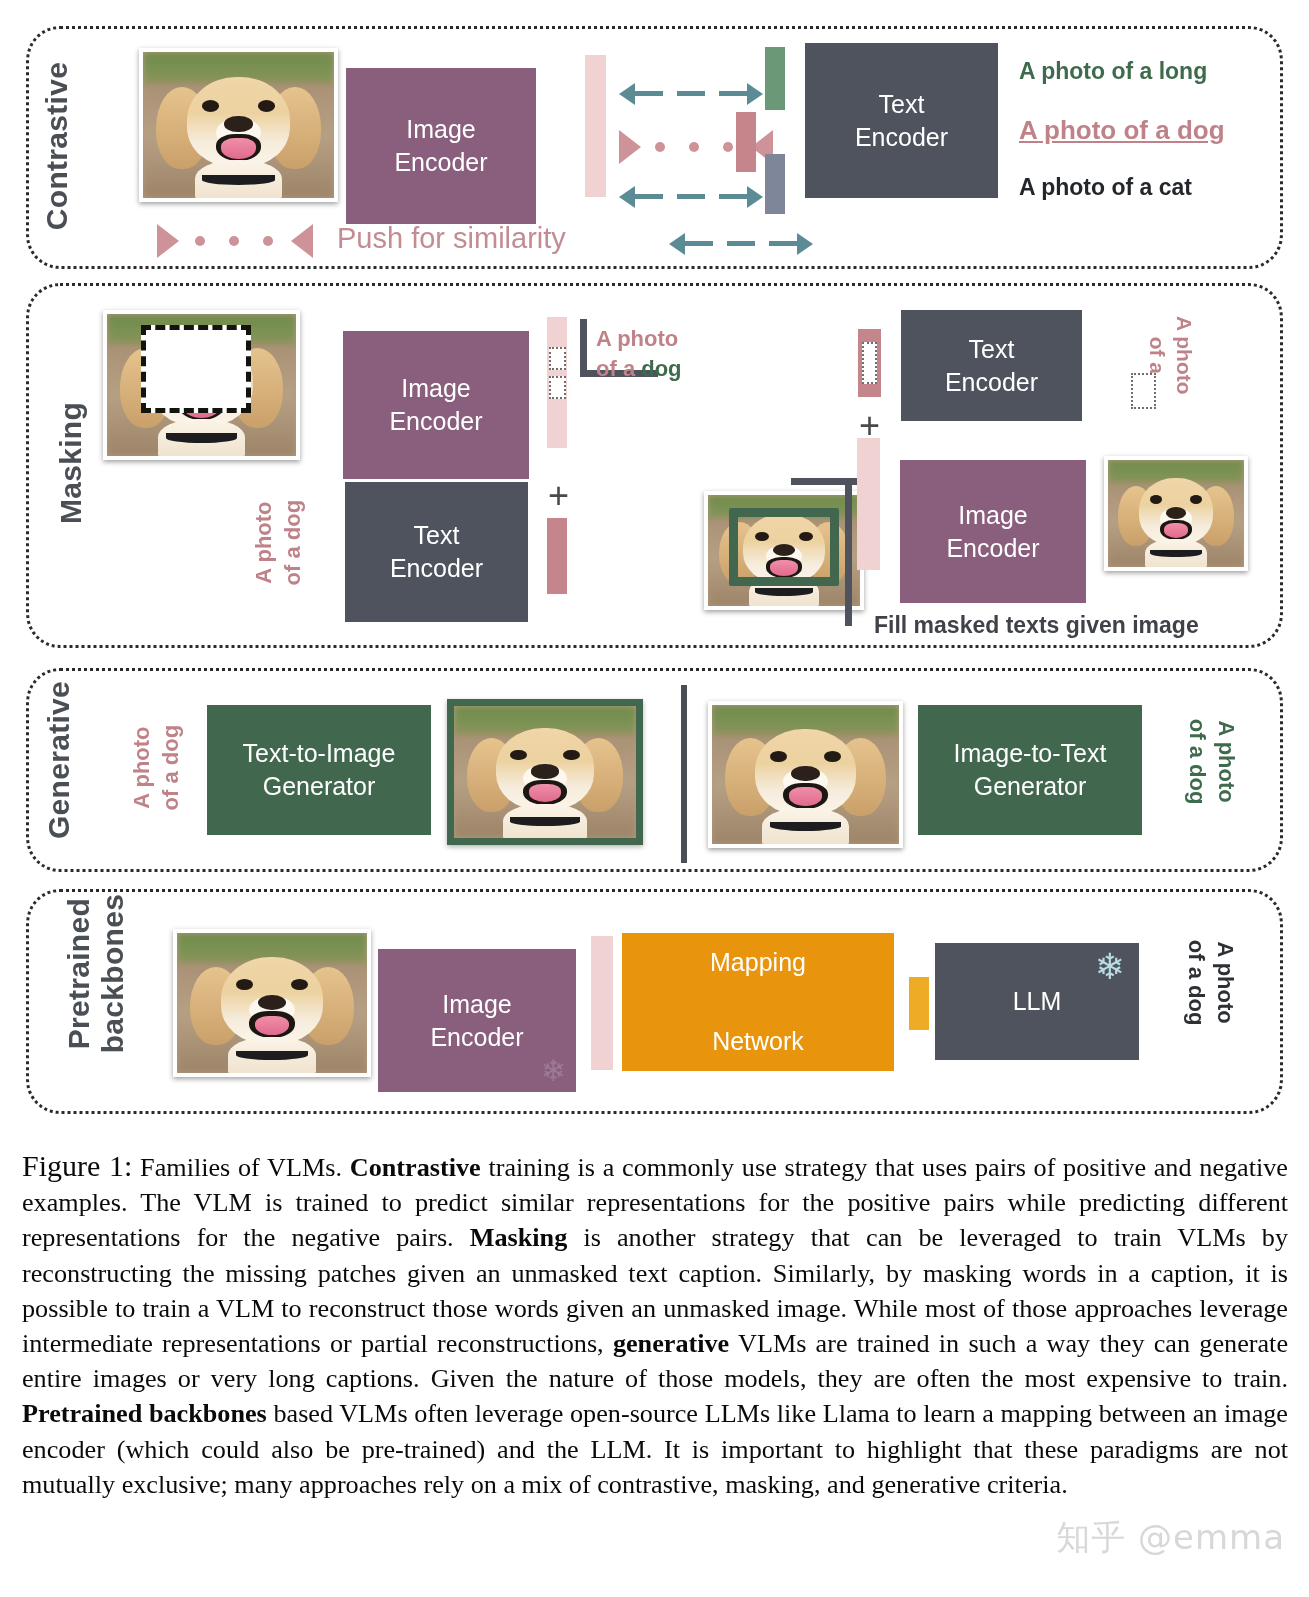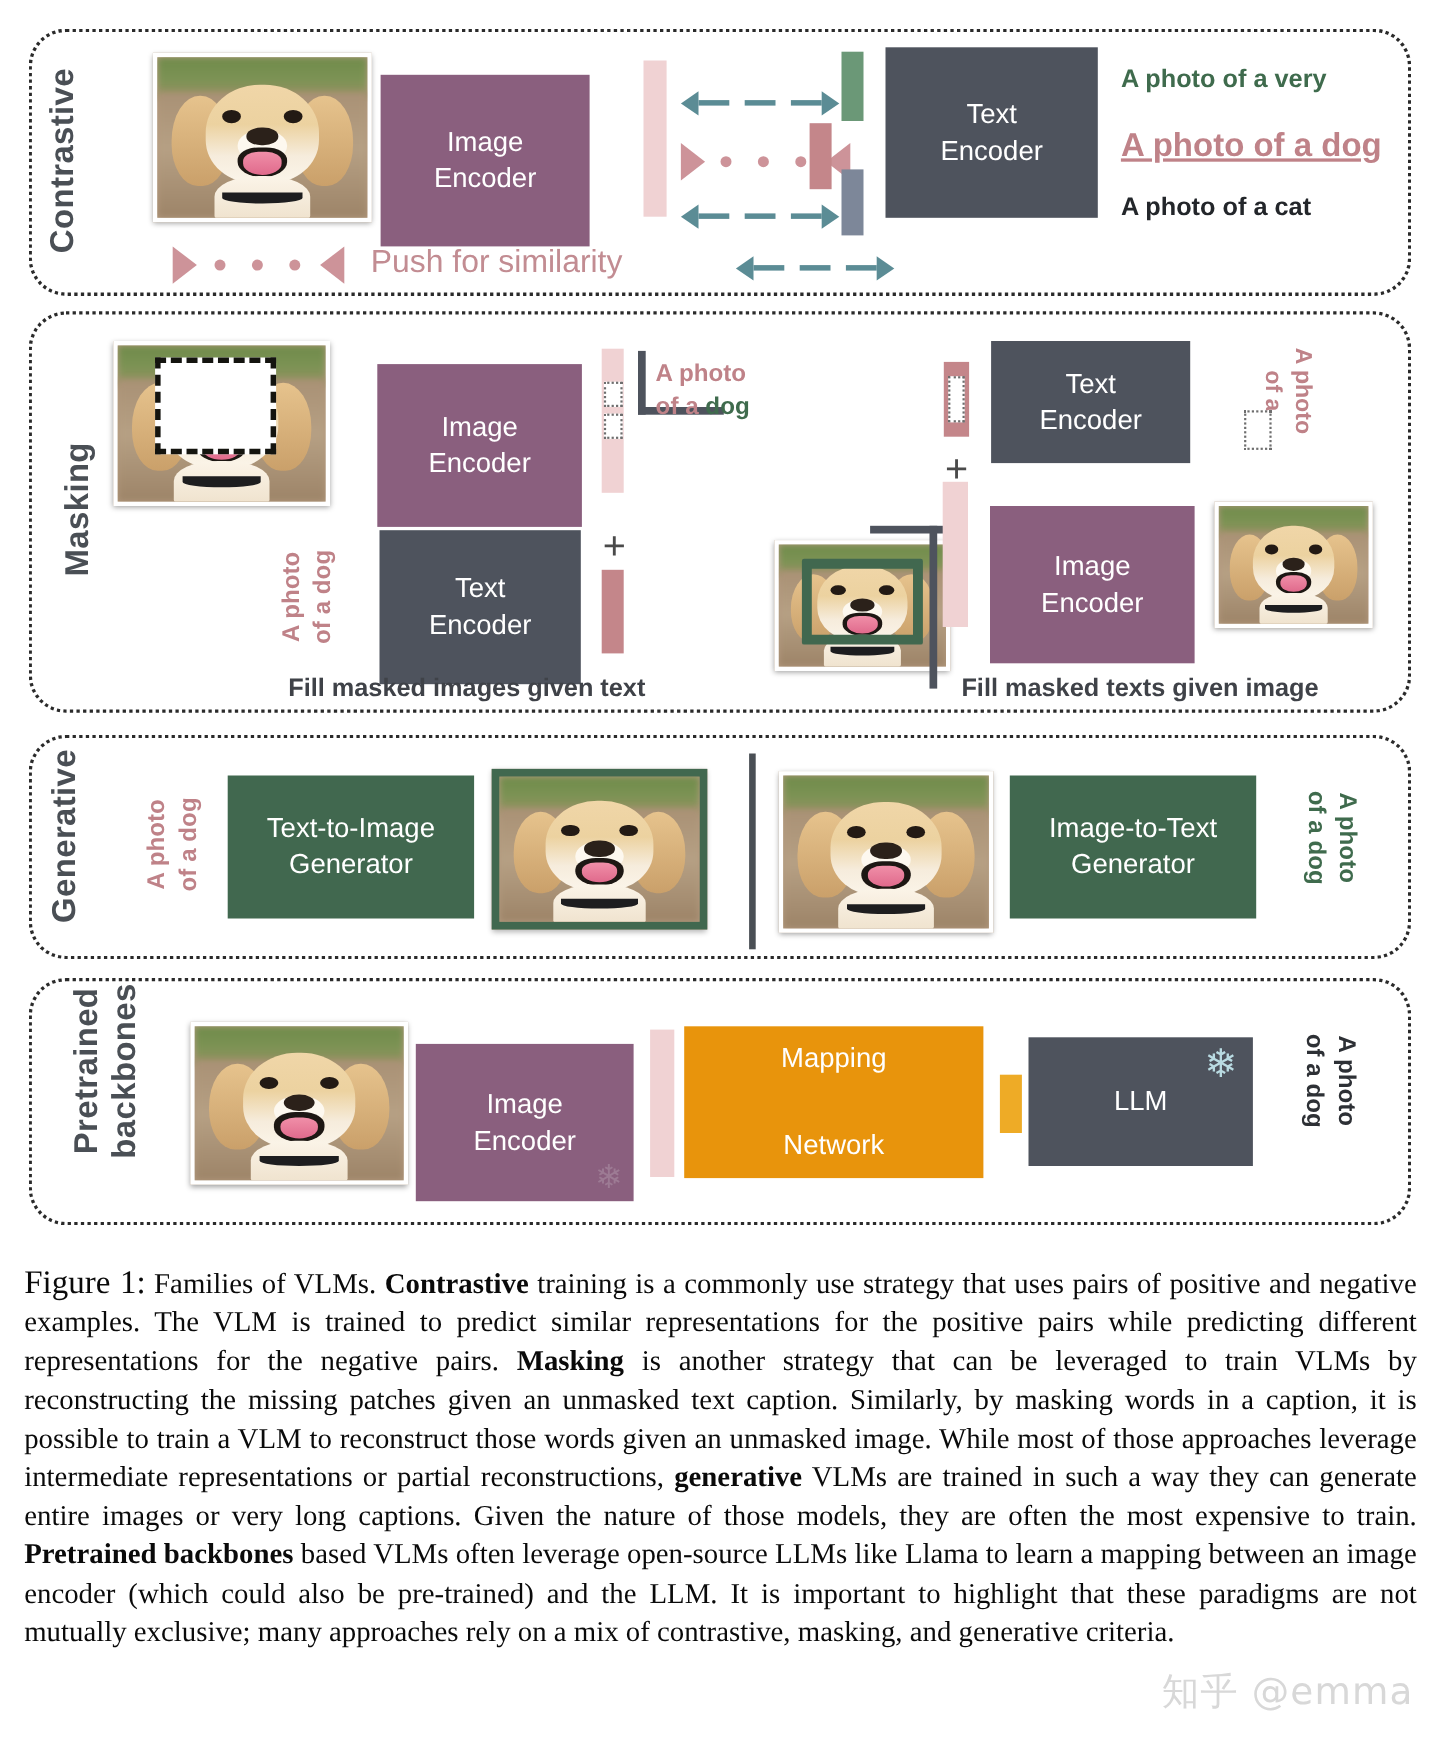"A photo of a very" div.cap { text: very -> long }
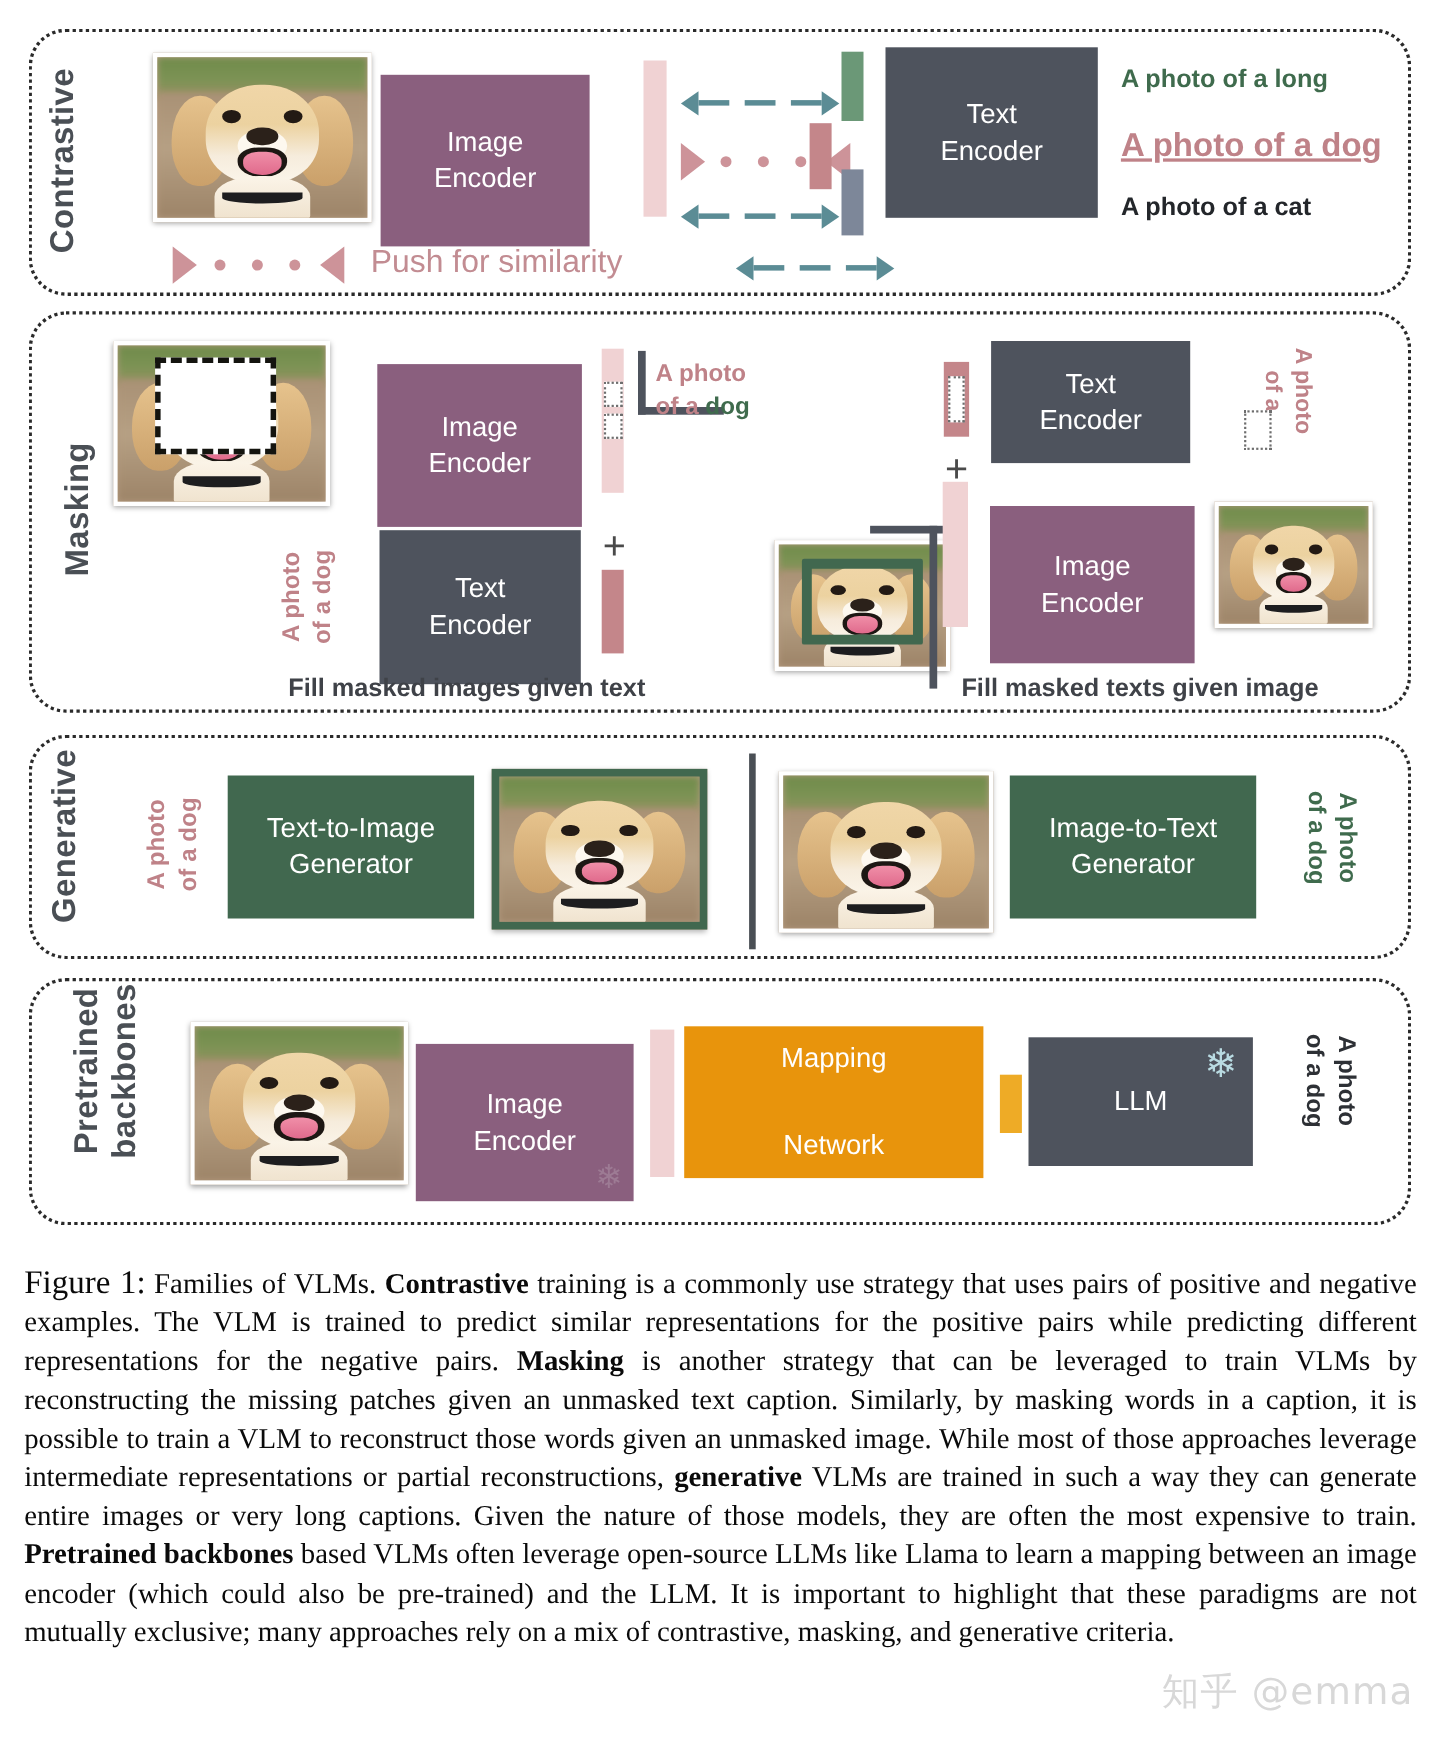"A photo of a dog" div.cap { font-size: 30px -> 26px }
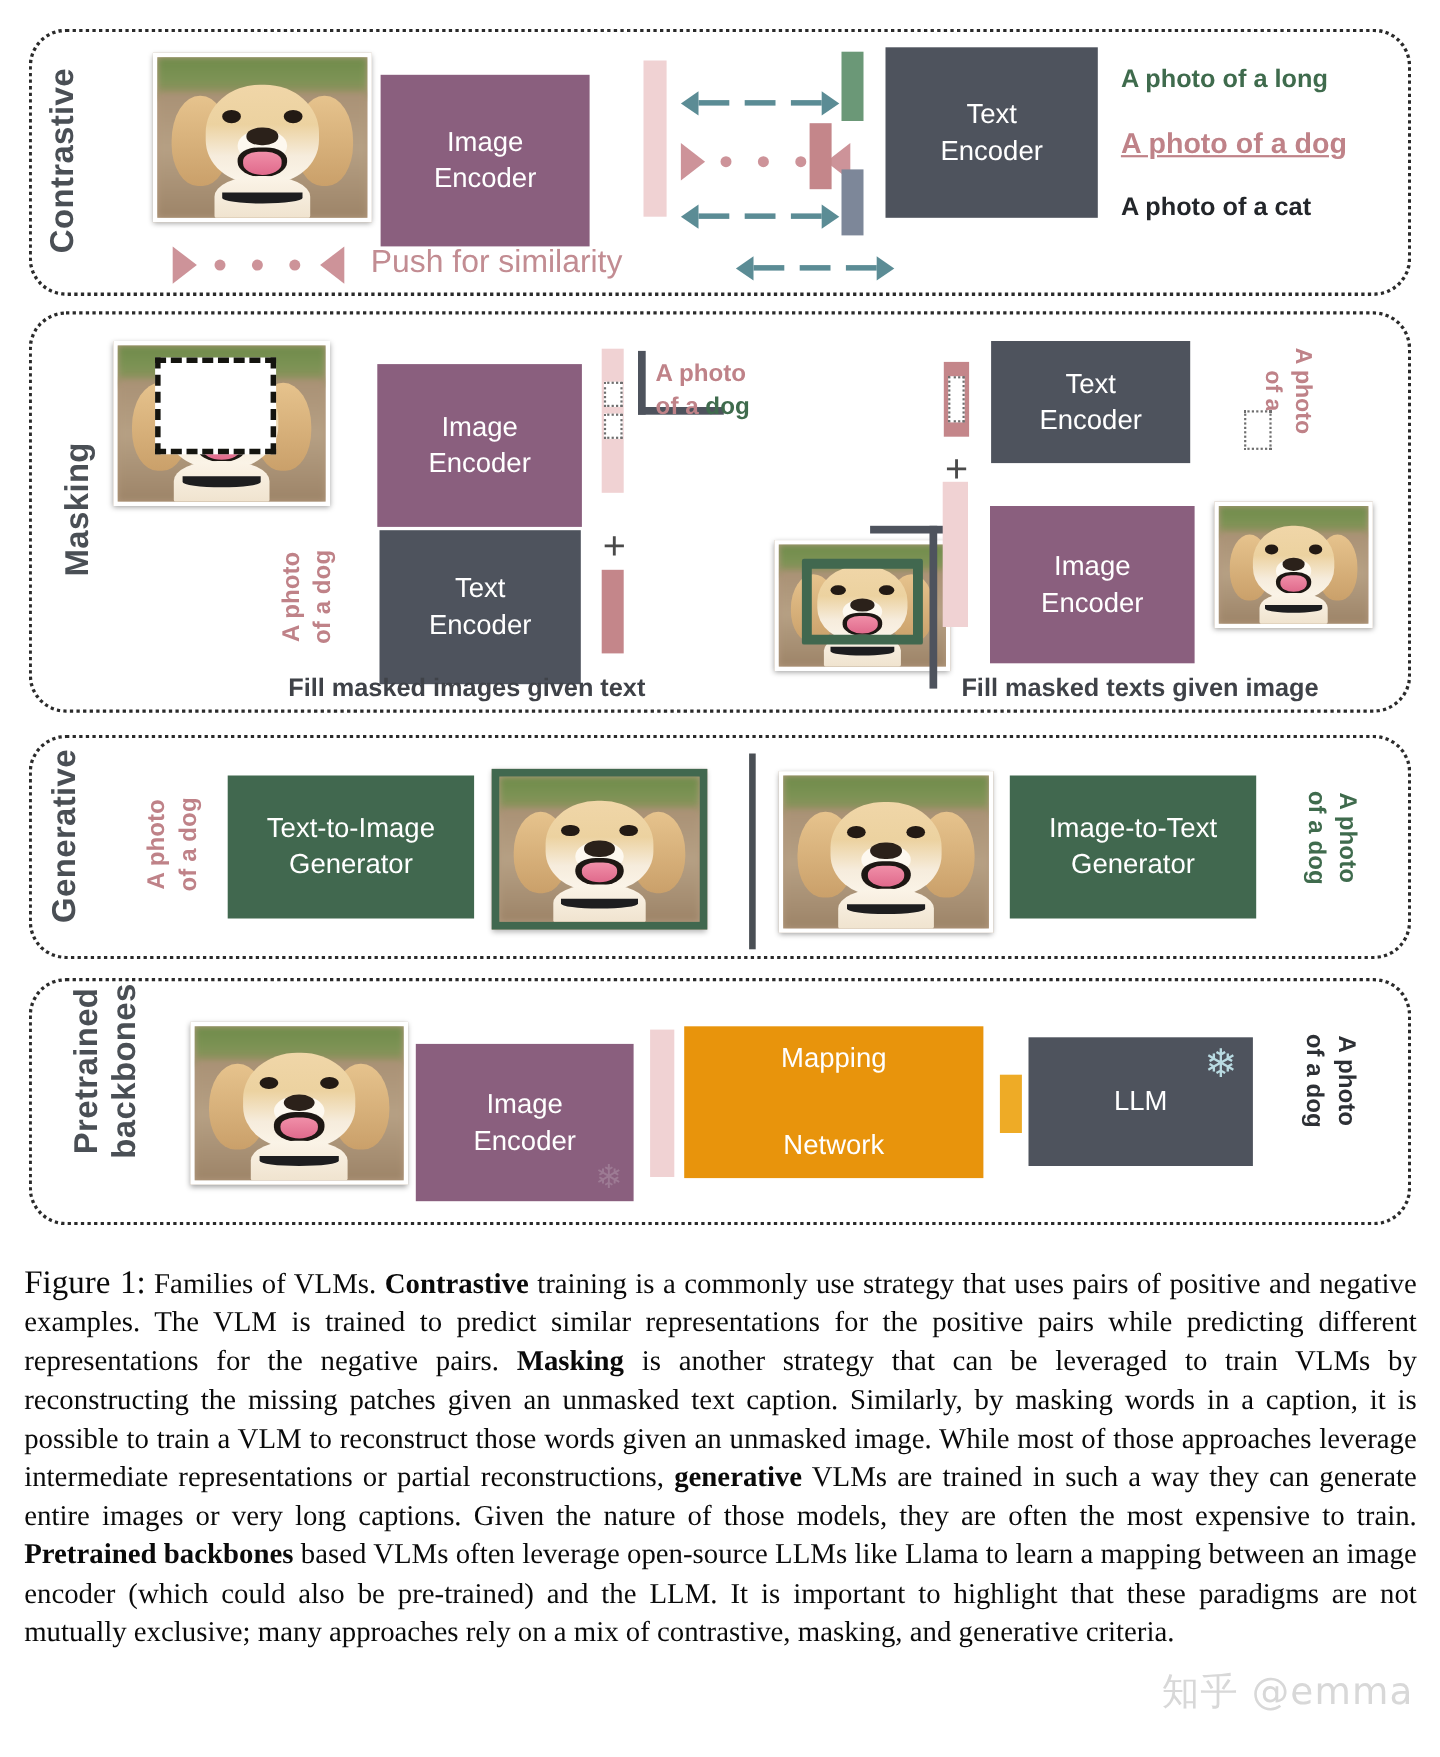"Fill masked images given text" div.subcap { html: <div>Fill masked images given text</div> -> none }
